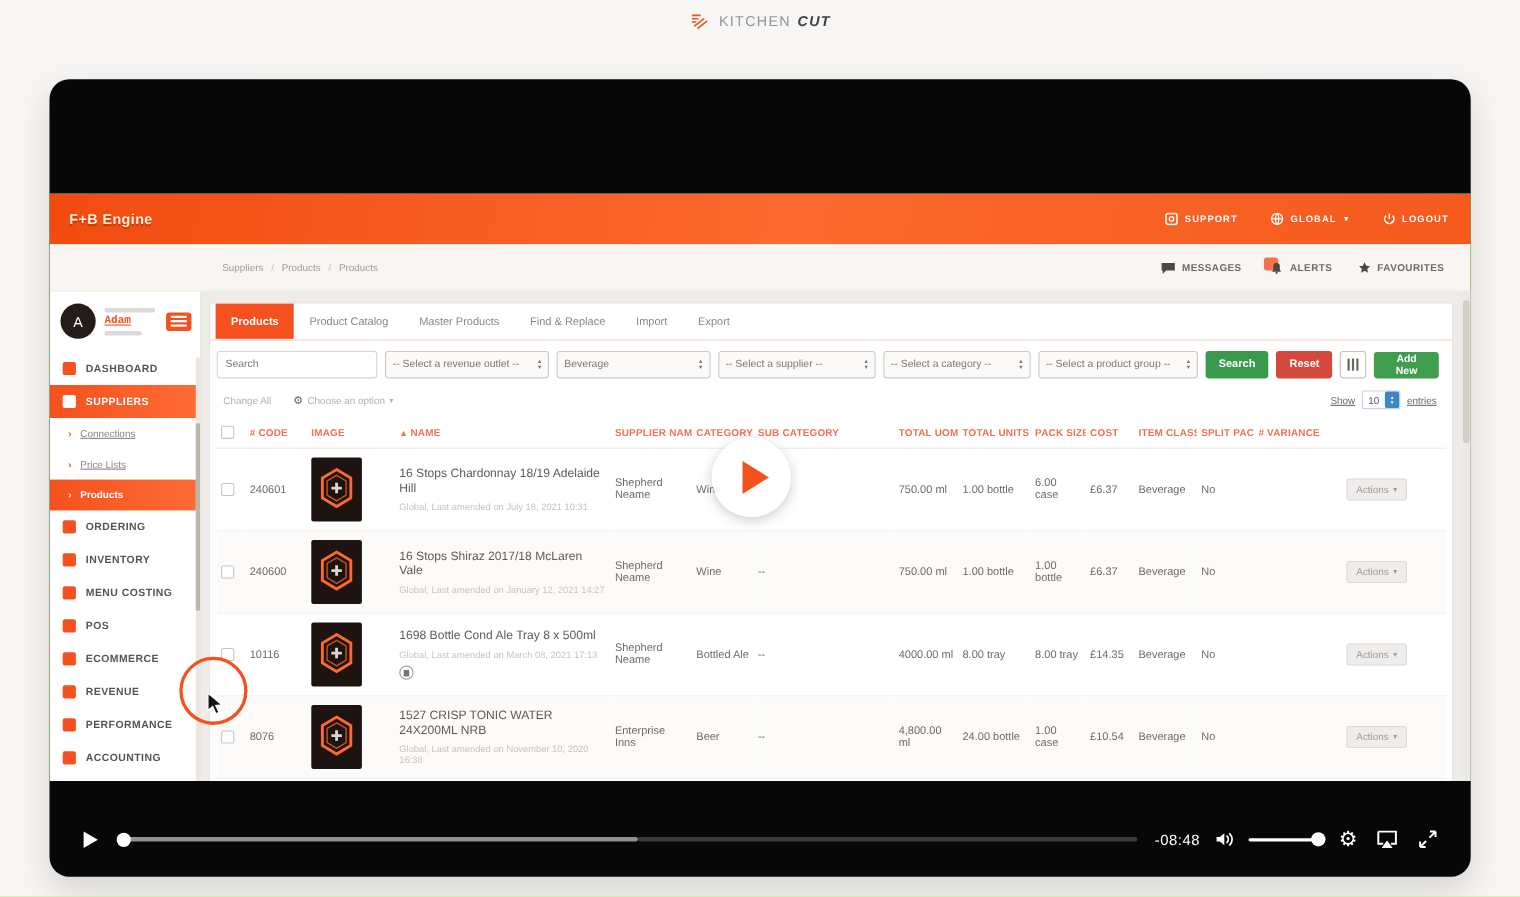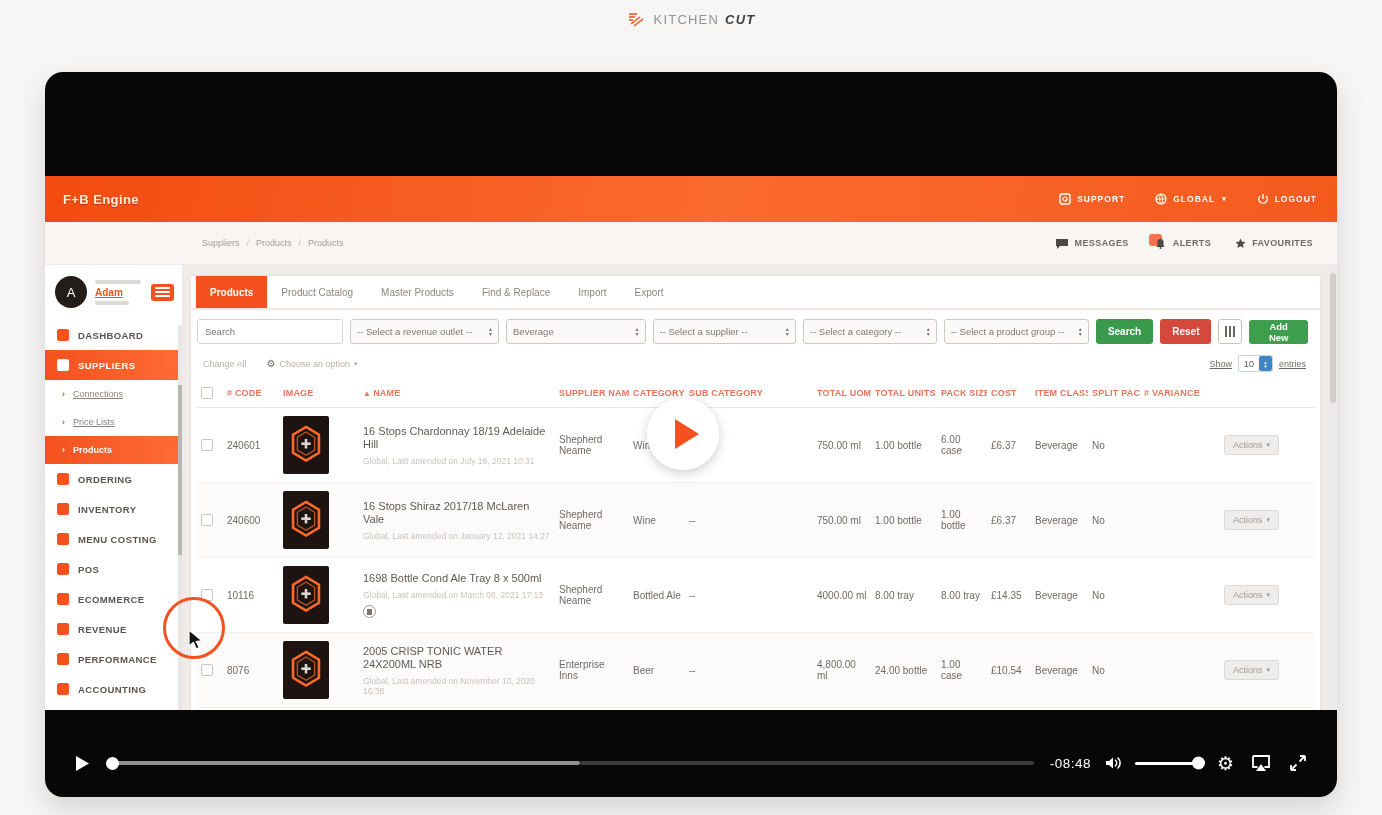"Adam" .uname { font-family: none -> Liberation Mono, monospace }
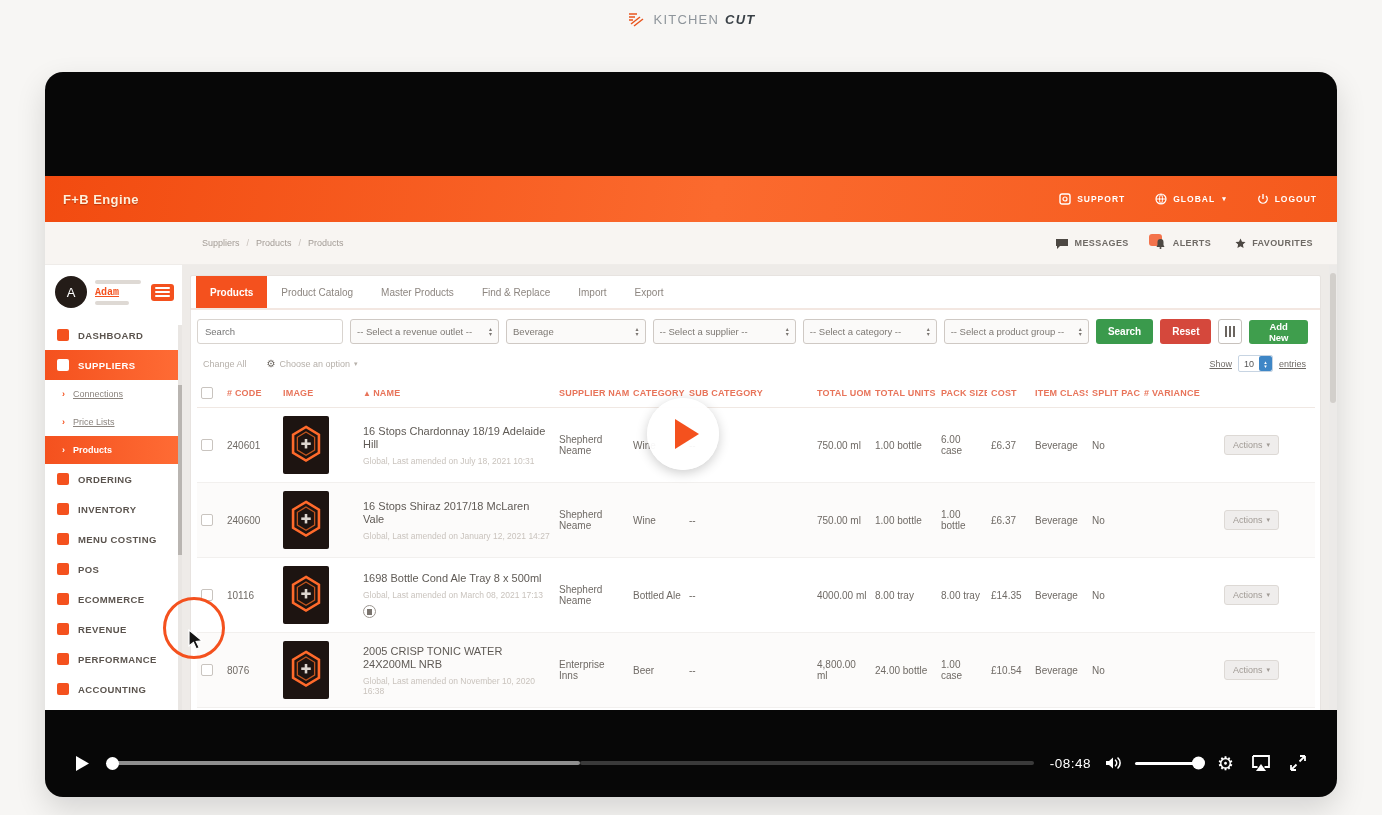"2005 CRISP TONIC WATER 24X200ML" div.pname { text: 2005 -> 1527 }
